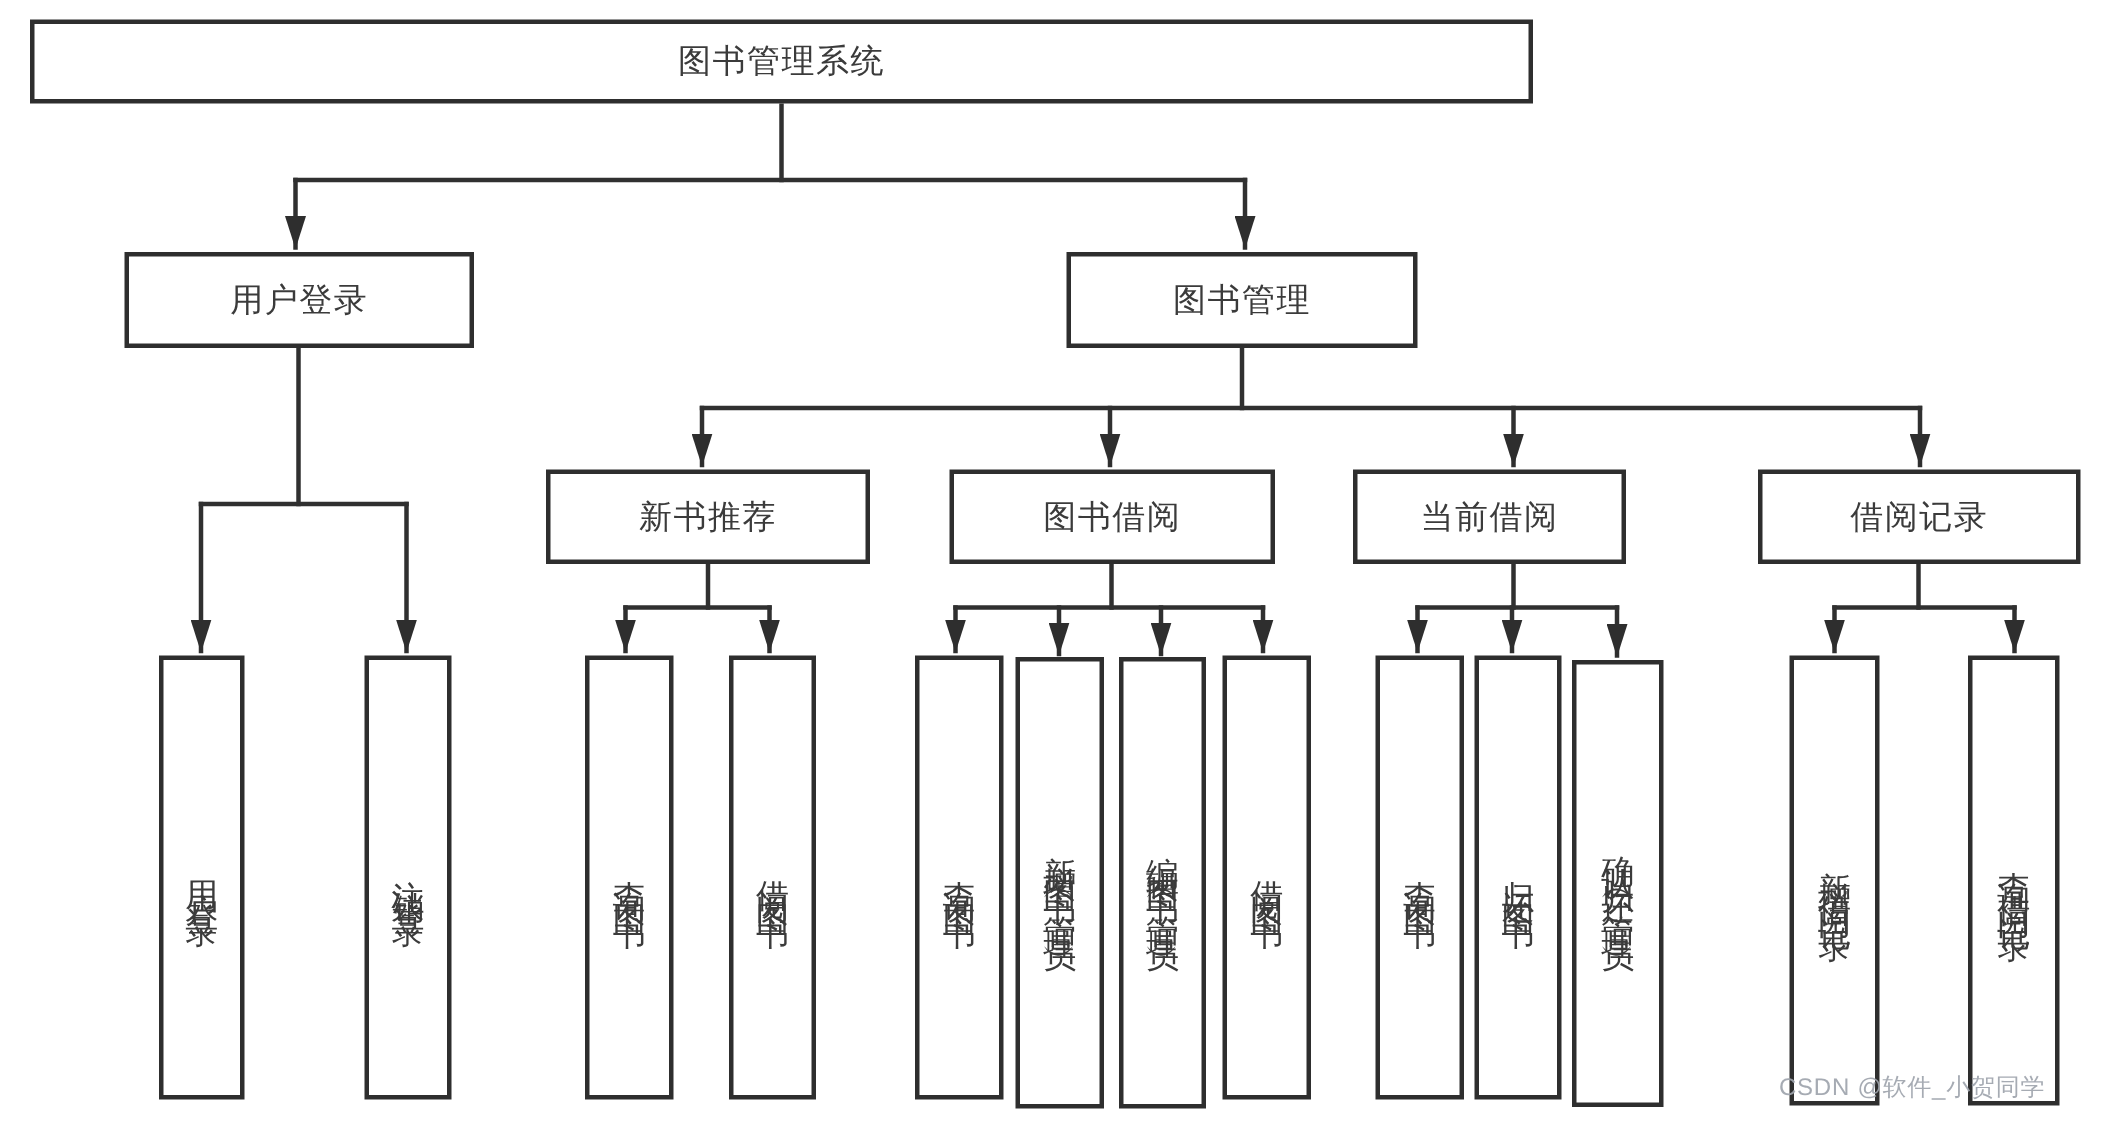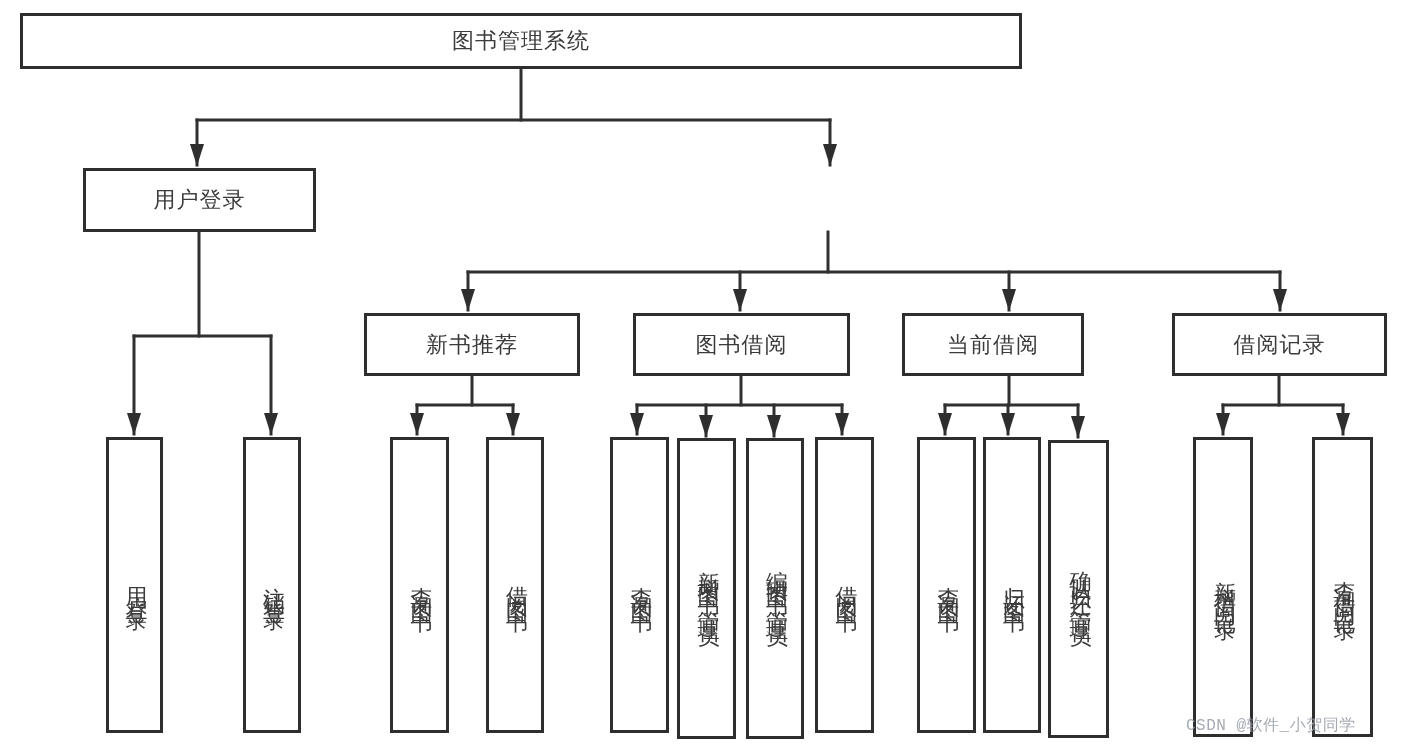"图书管理系统" .canvas { font-family: Liberation Mono, monospace -> Liberation Sans, sans-serif }
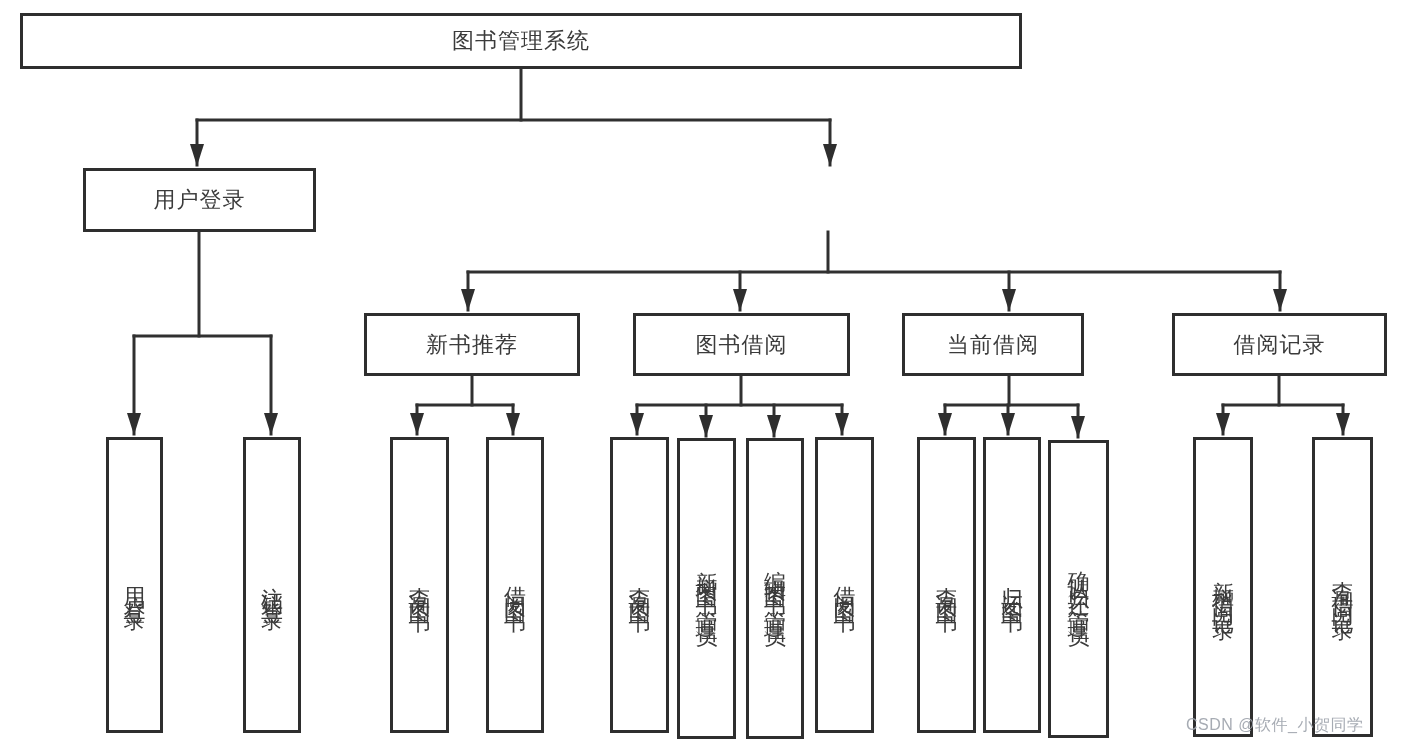"图书管理" div.box { html: none -> <div>图书管理</div> }
